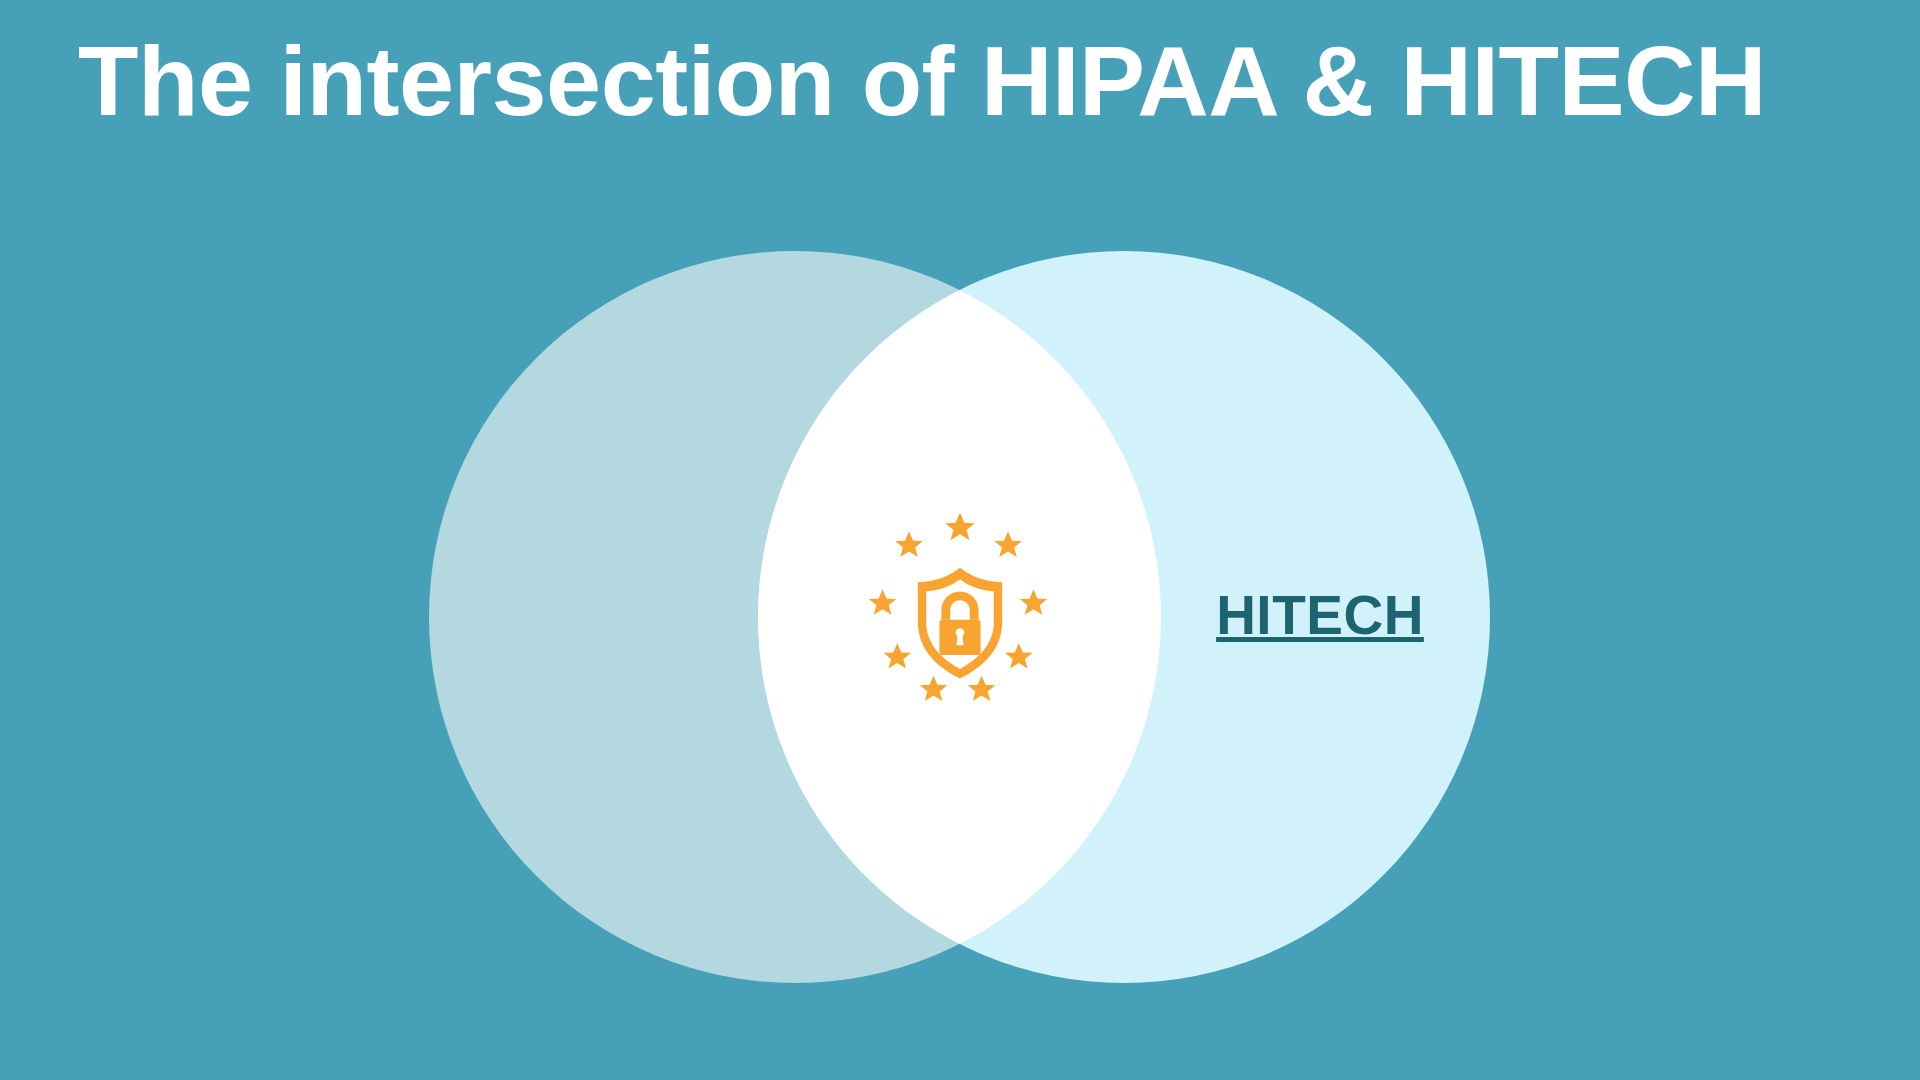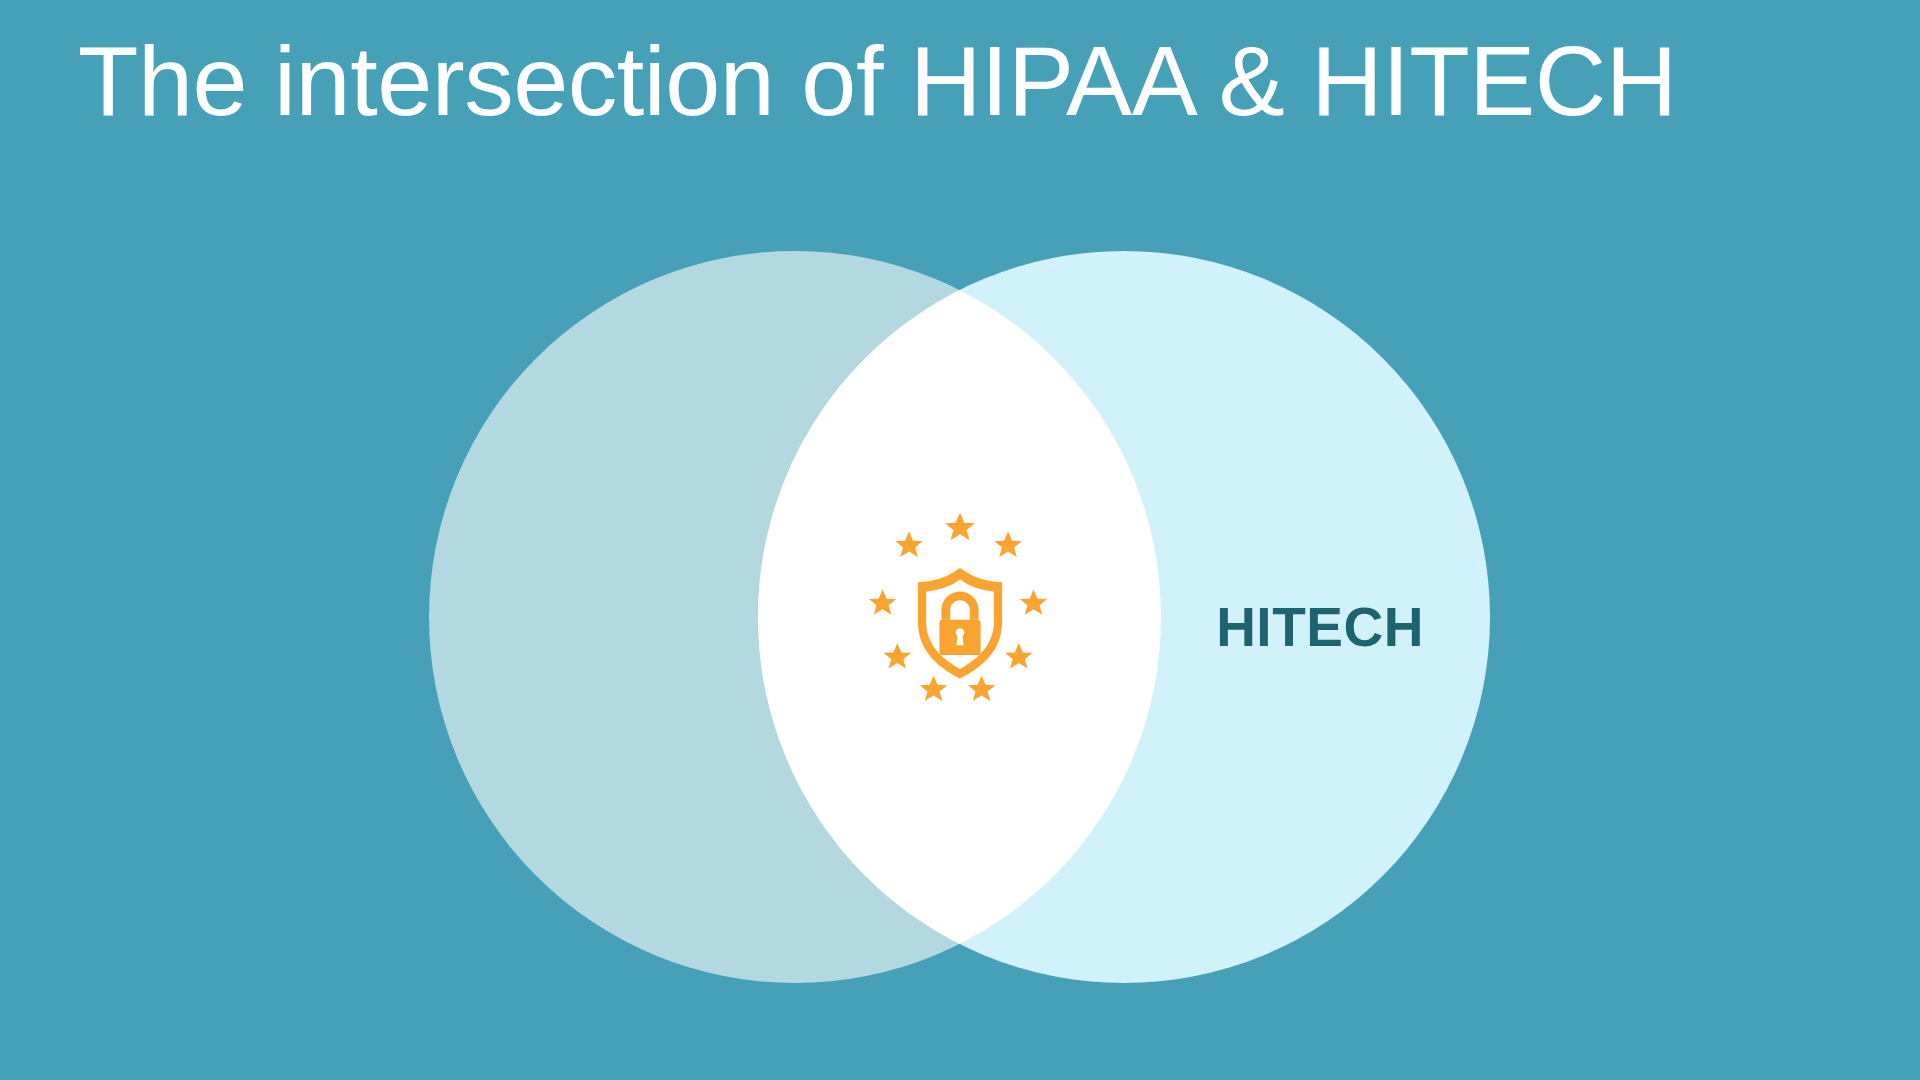"The intersection of HIPAA &" #page-title { font-weight: normal -> bold }
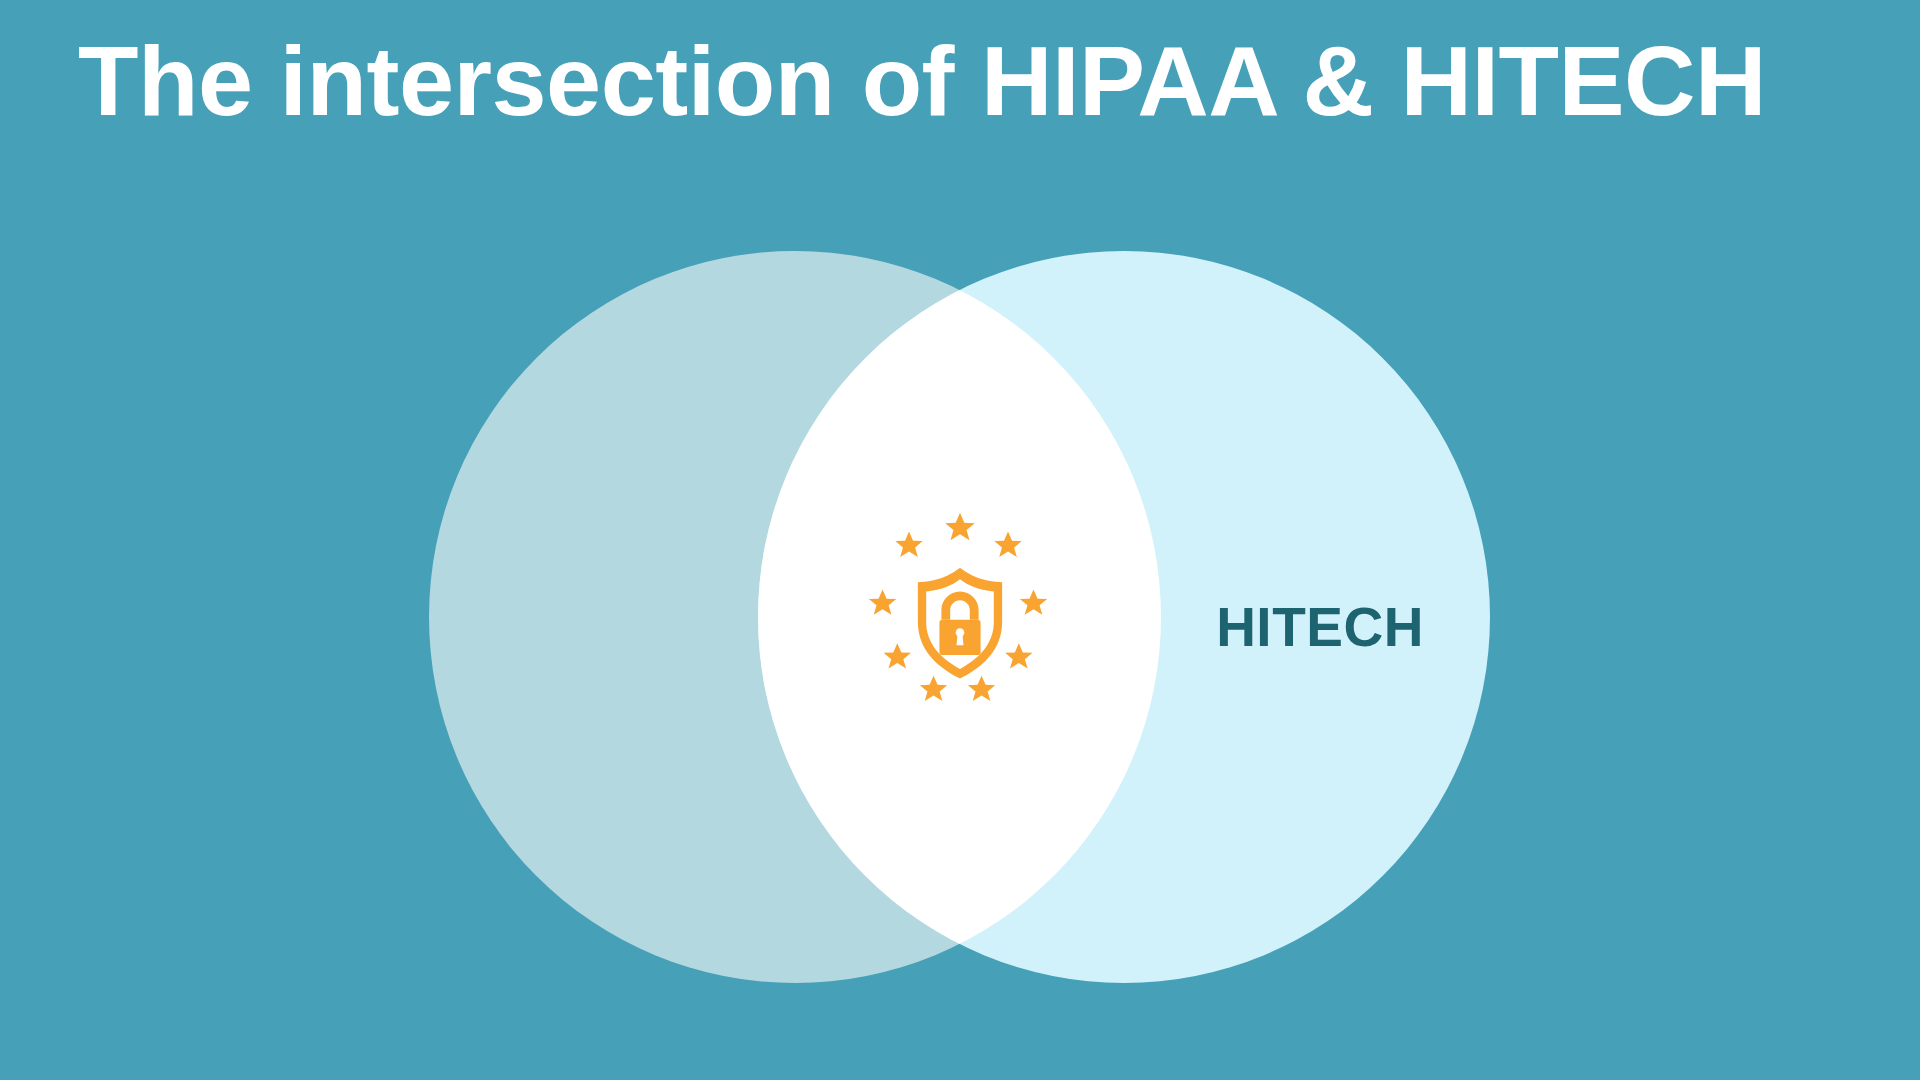"HITECH" #label-hitech { text-decoration: none -> underline; top: 597px -> 585px }
